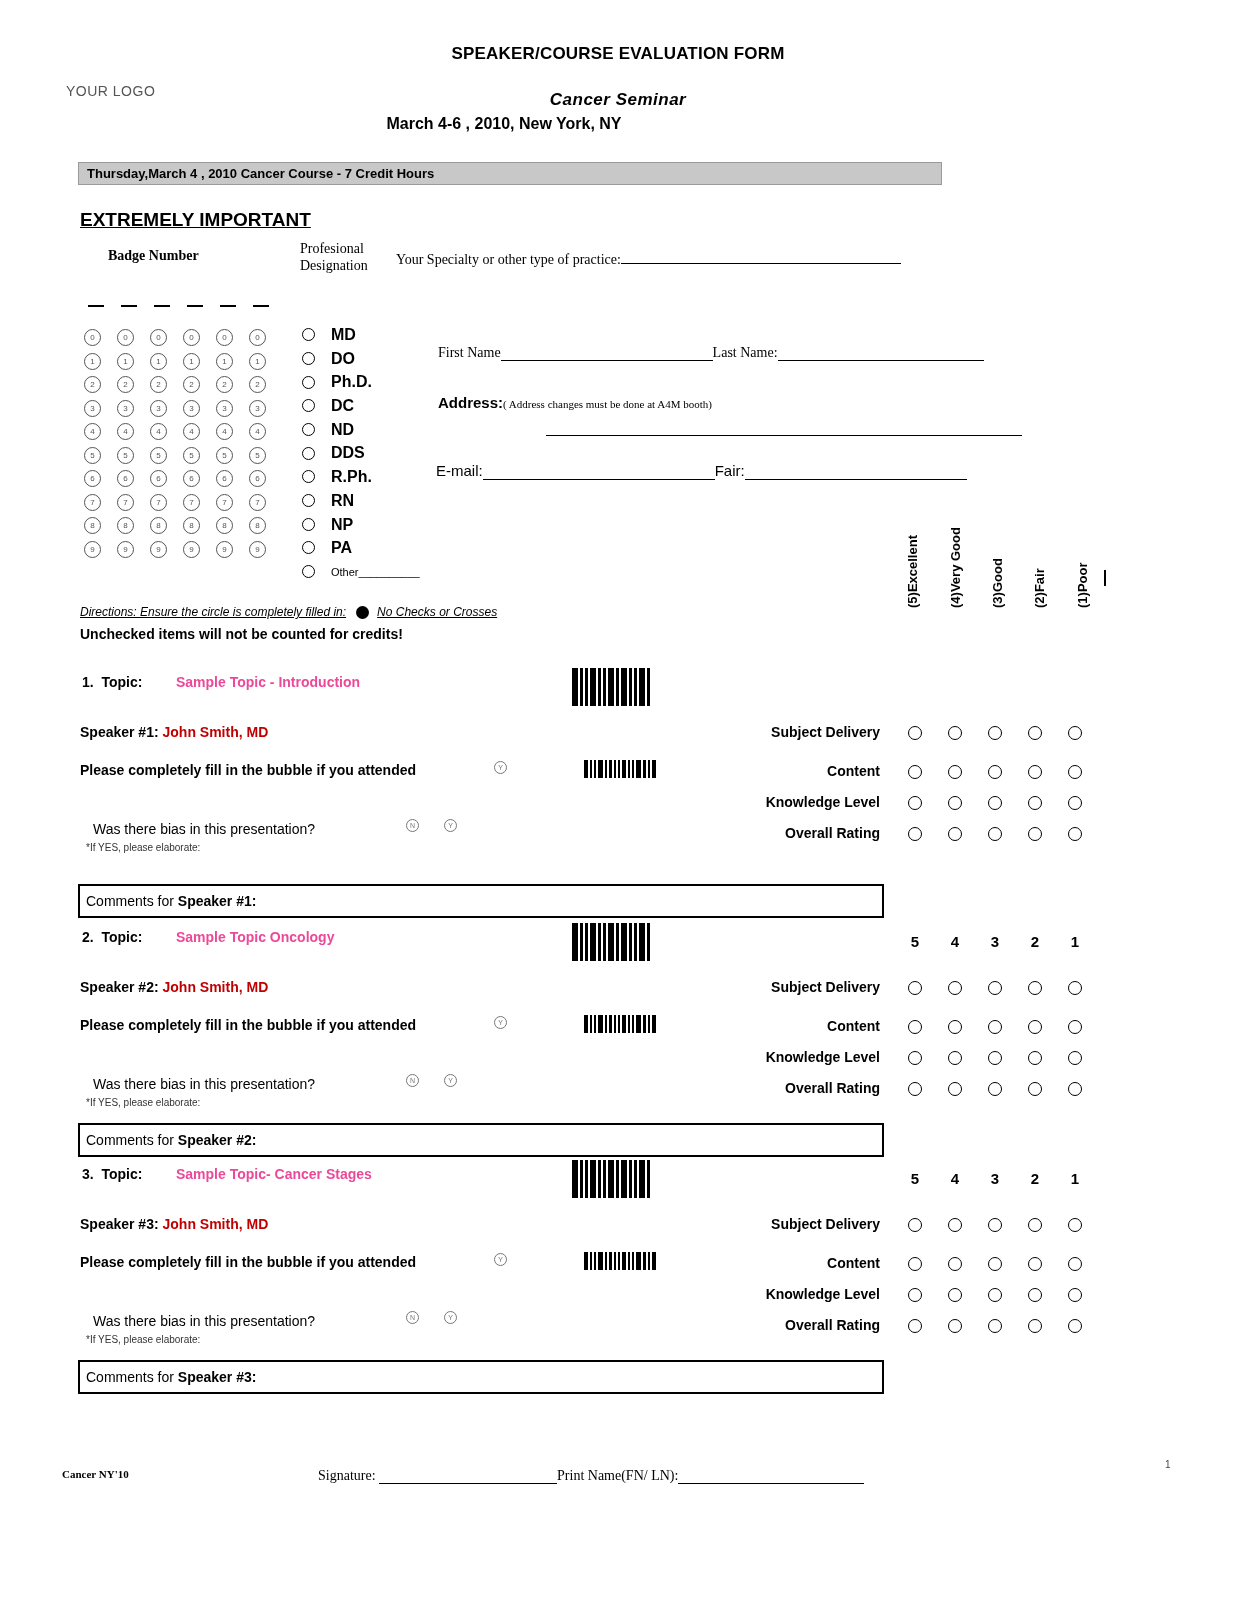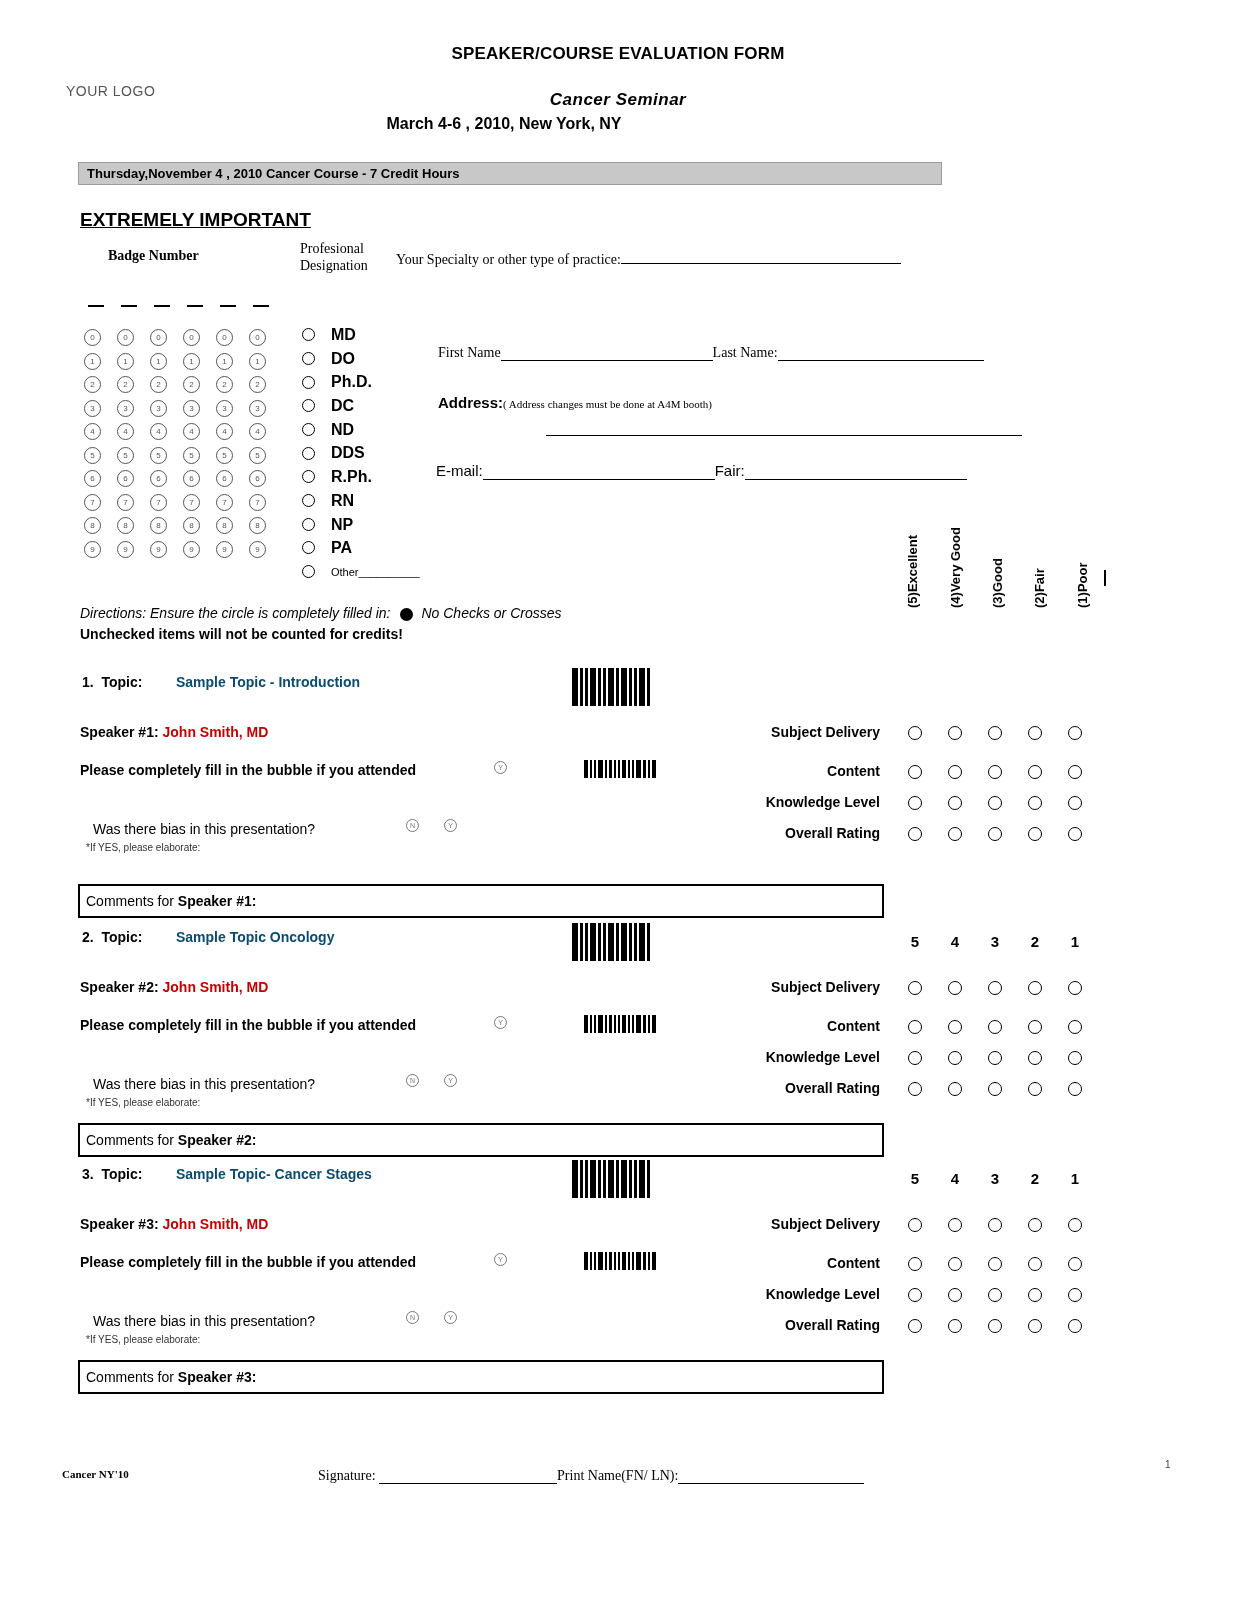"Thursday,November 4 , 2010 Cancer" span { text: Thursday,November -> Thursday,March }
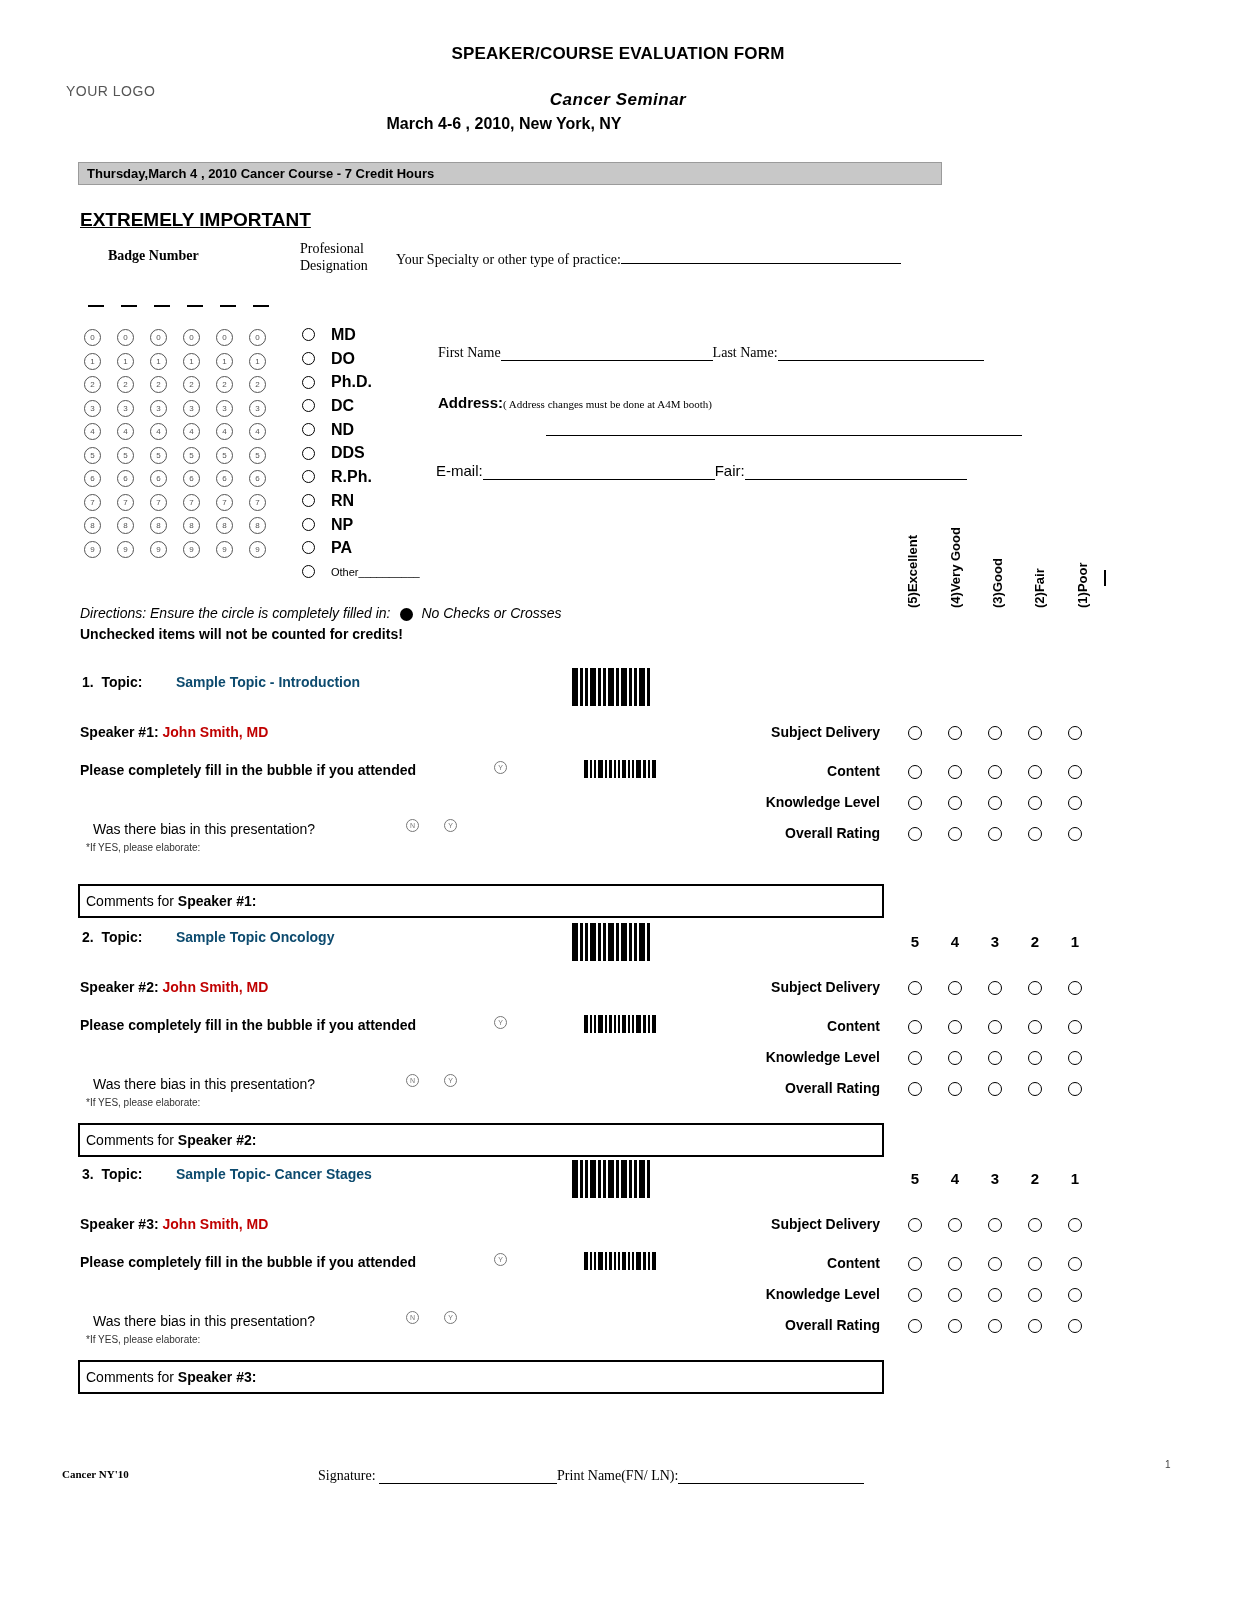"Directions: Ensure the circle is" .dir1 { font-size: 14px -> 12px; text-decoration: none -> underline }
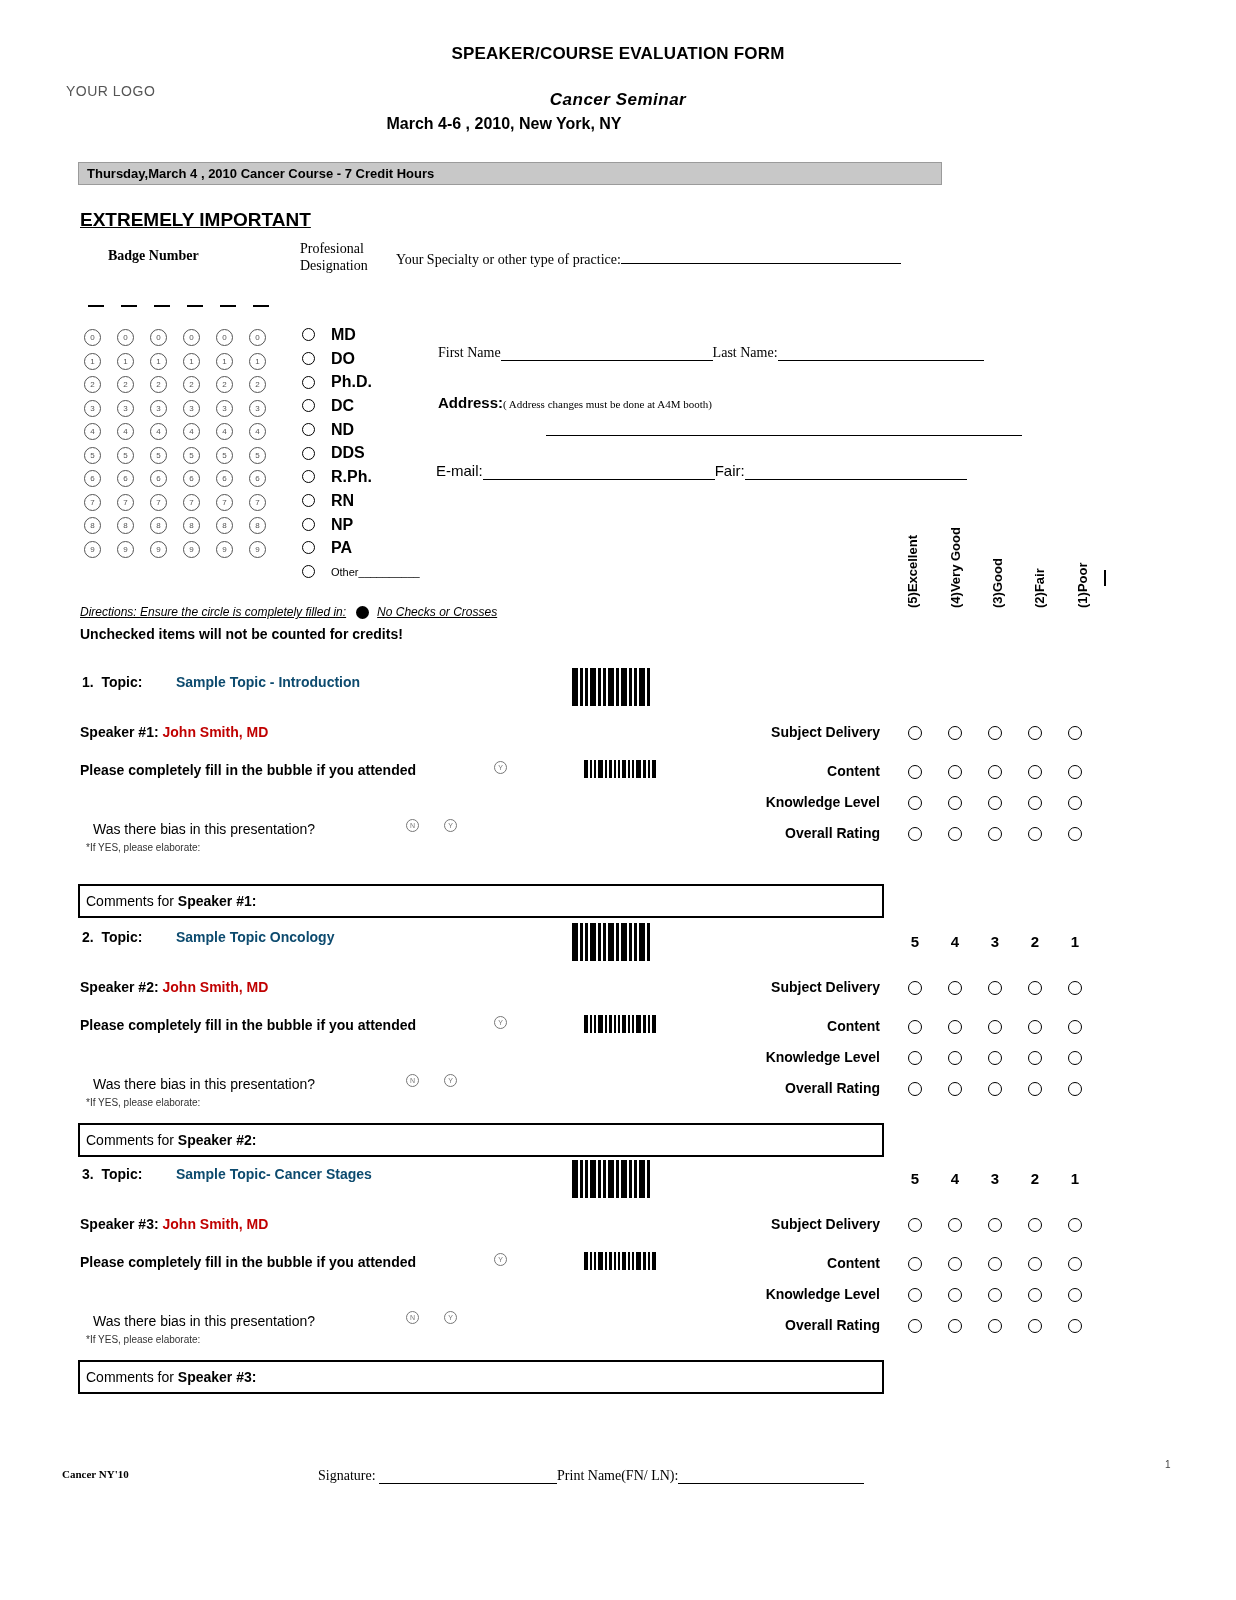"Sample Topic - Introduction" .topic-txt { color: #0c4a6e -> #ec4899 }
